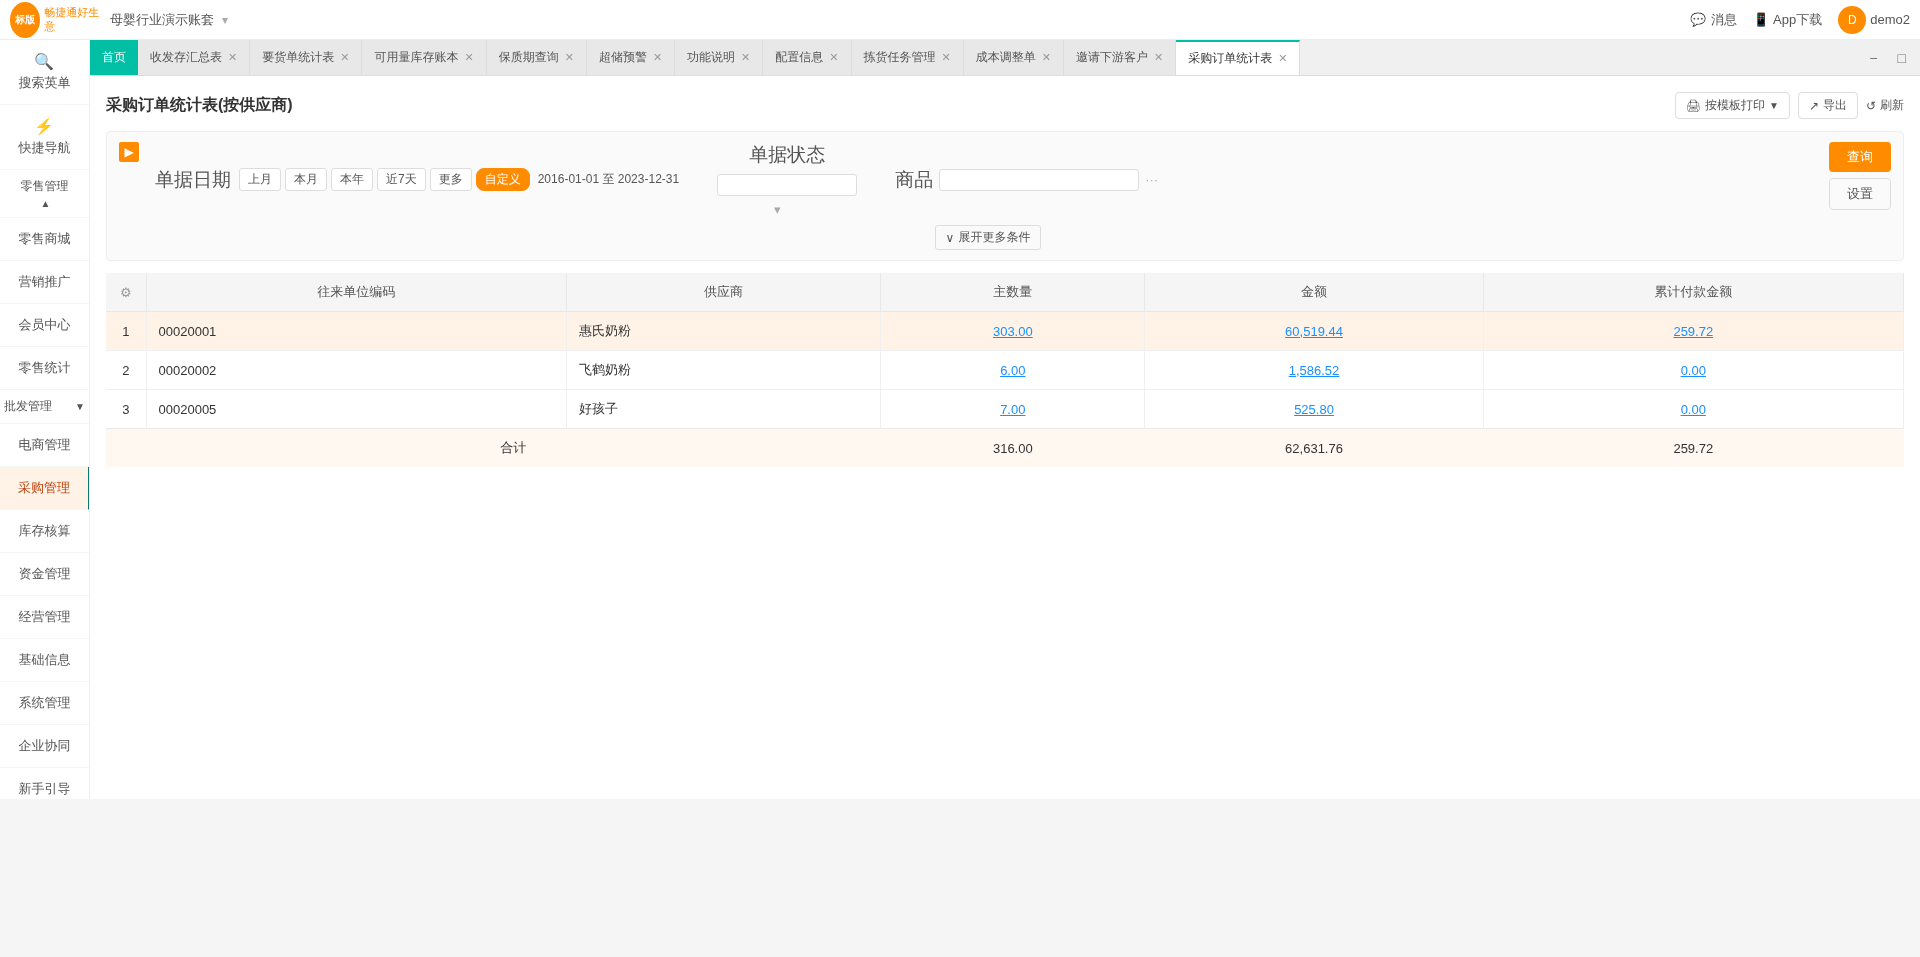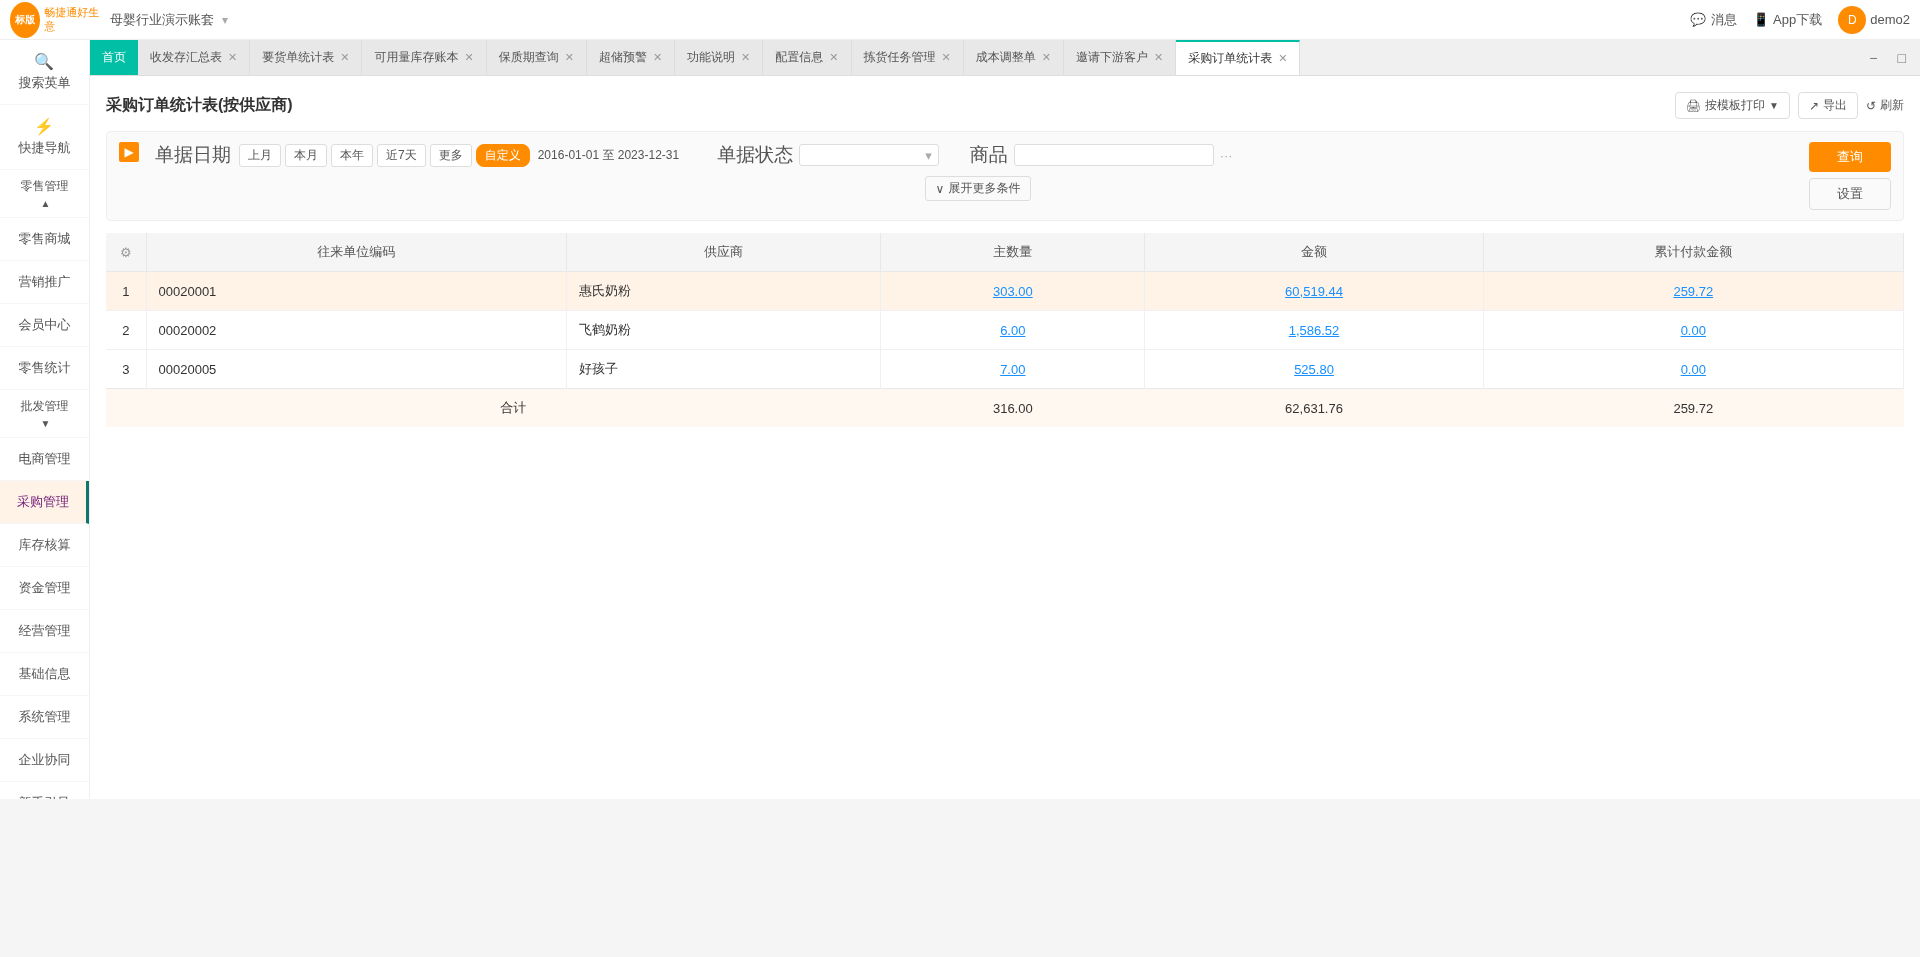"单据状态" .filter-select { flex-direction: none -> column }
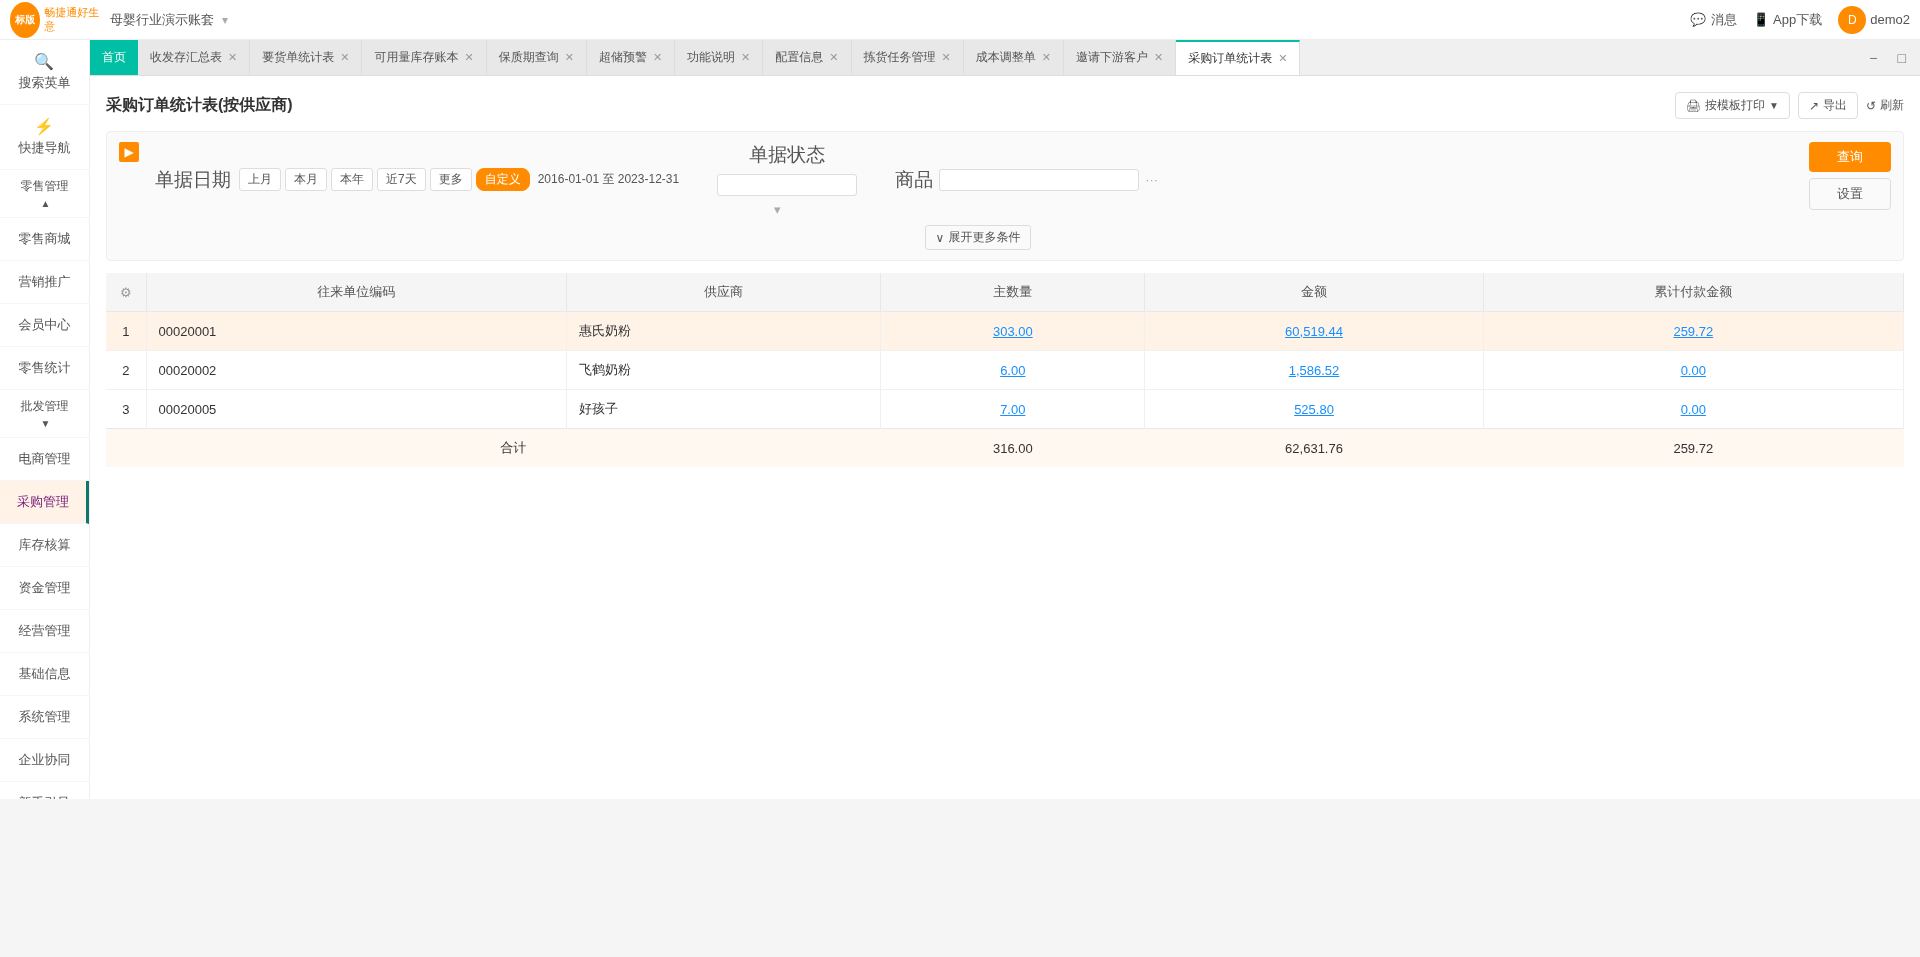"查询" .btn-query { padding: 6px 28px -> 6px 18px }
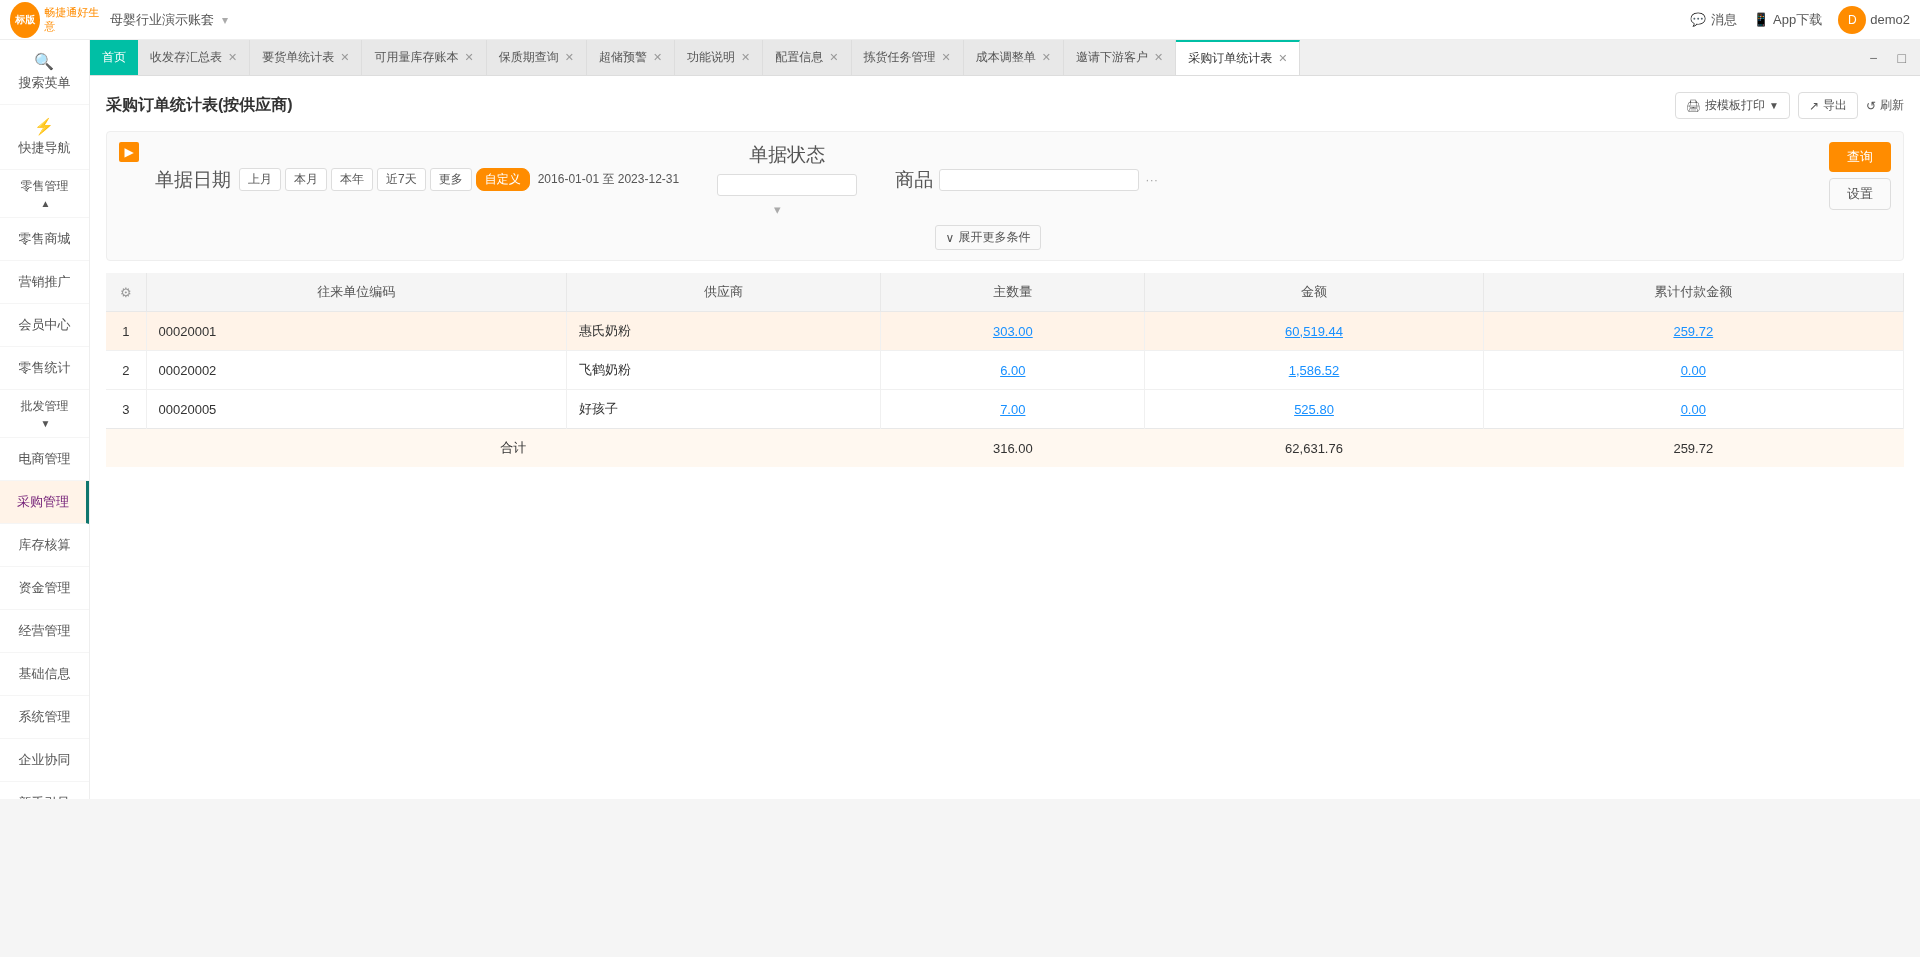"批发管理" div.sidebar-item { flex-direction: column -> row; justify-content: flex-end -> space-between }
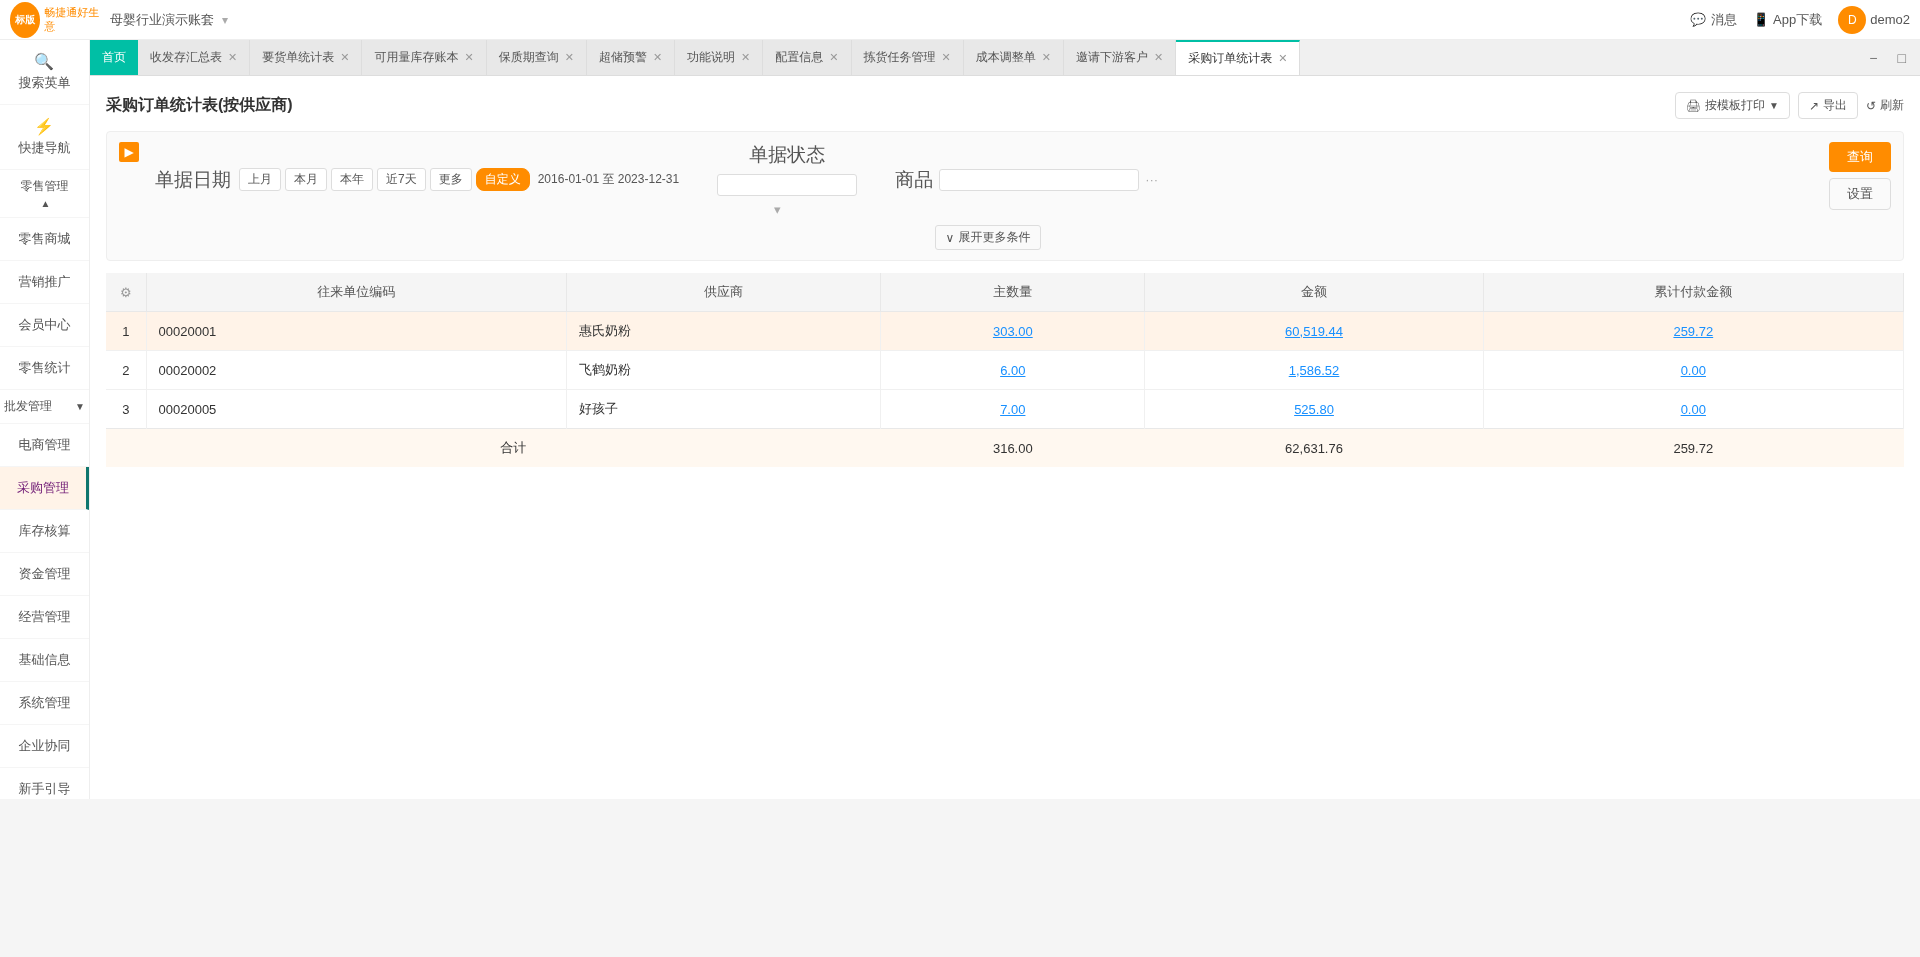"采购管理" .sidebar-item.active { border-right: 3px solid #0f766e -> 1px solid #0f766e; color: #701a75 -> #c2410c }
